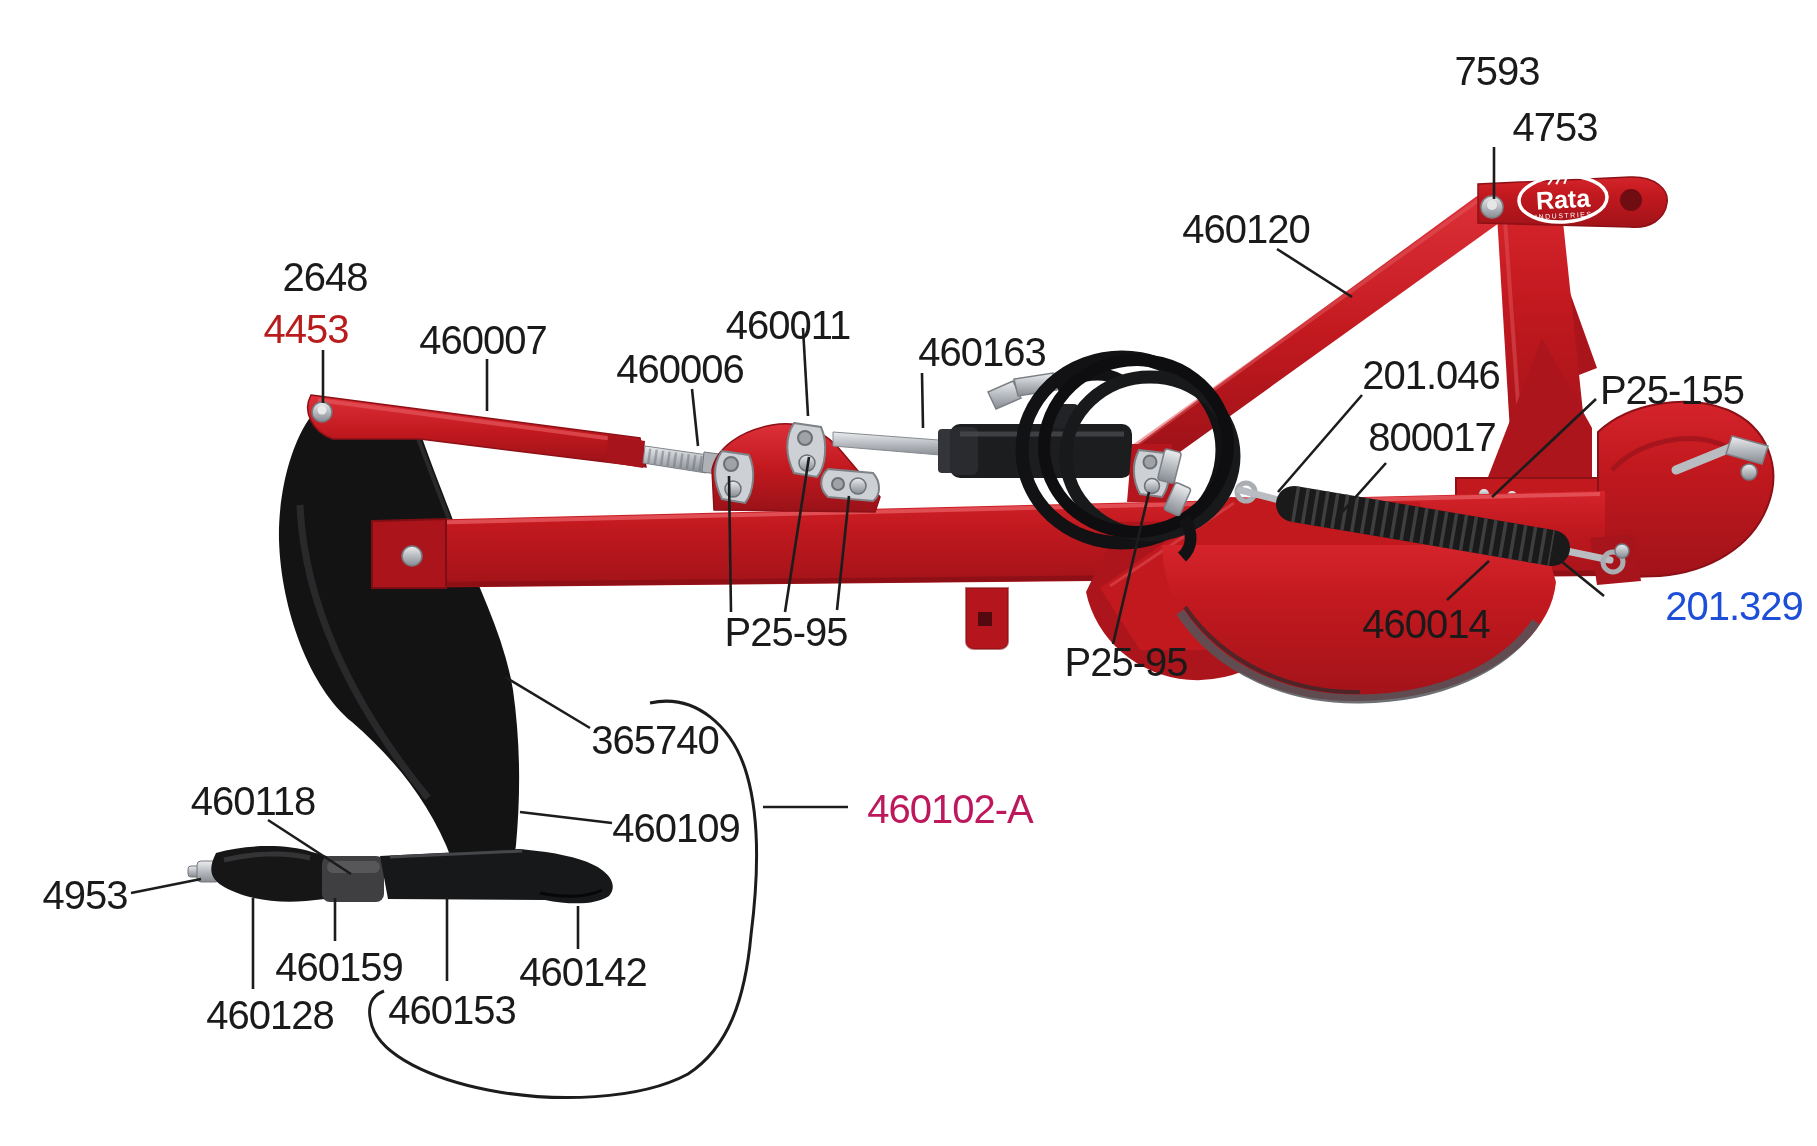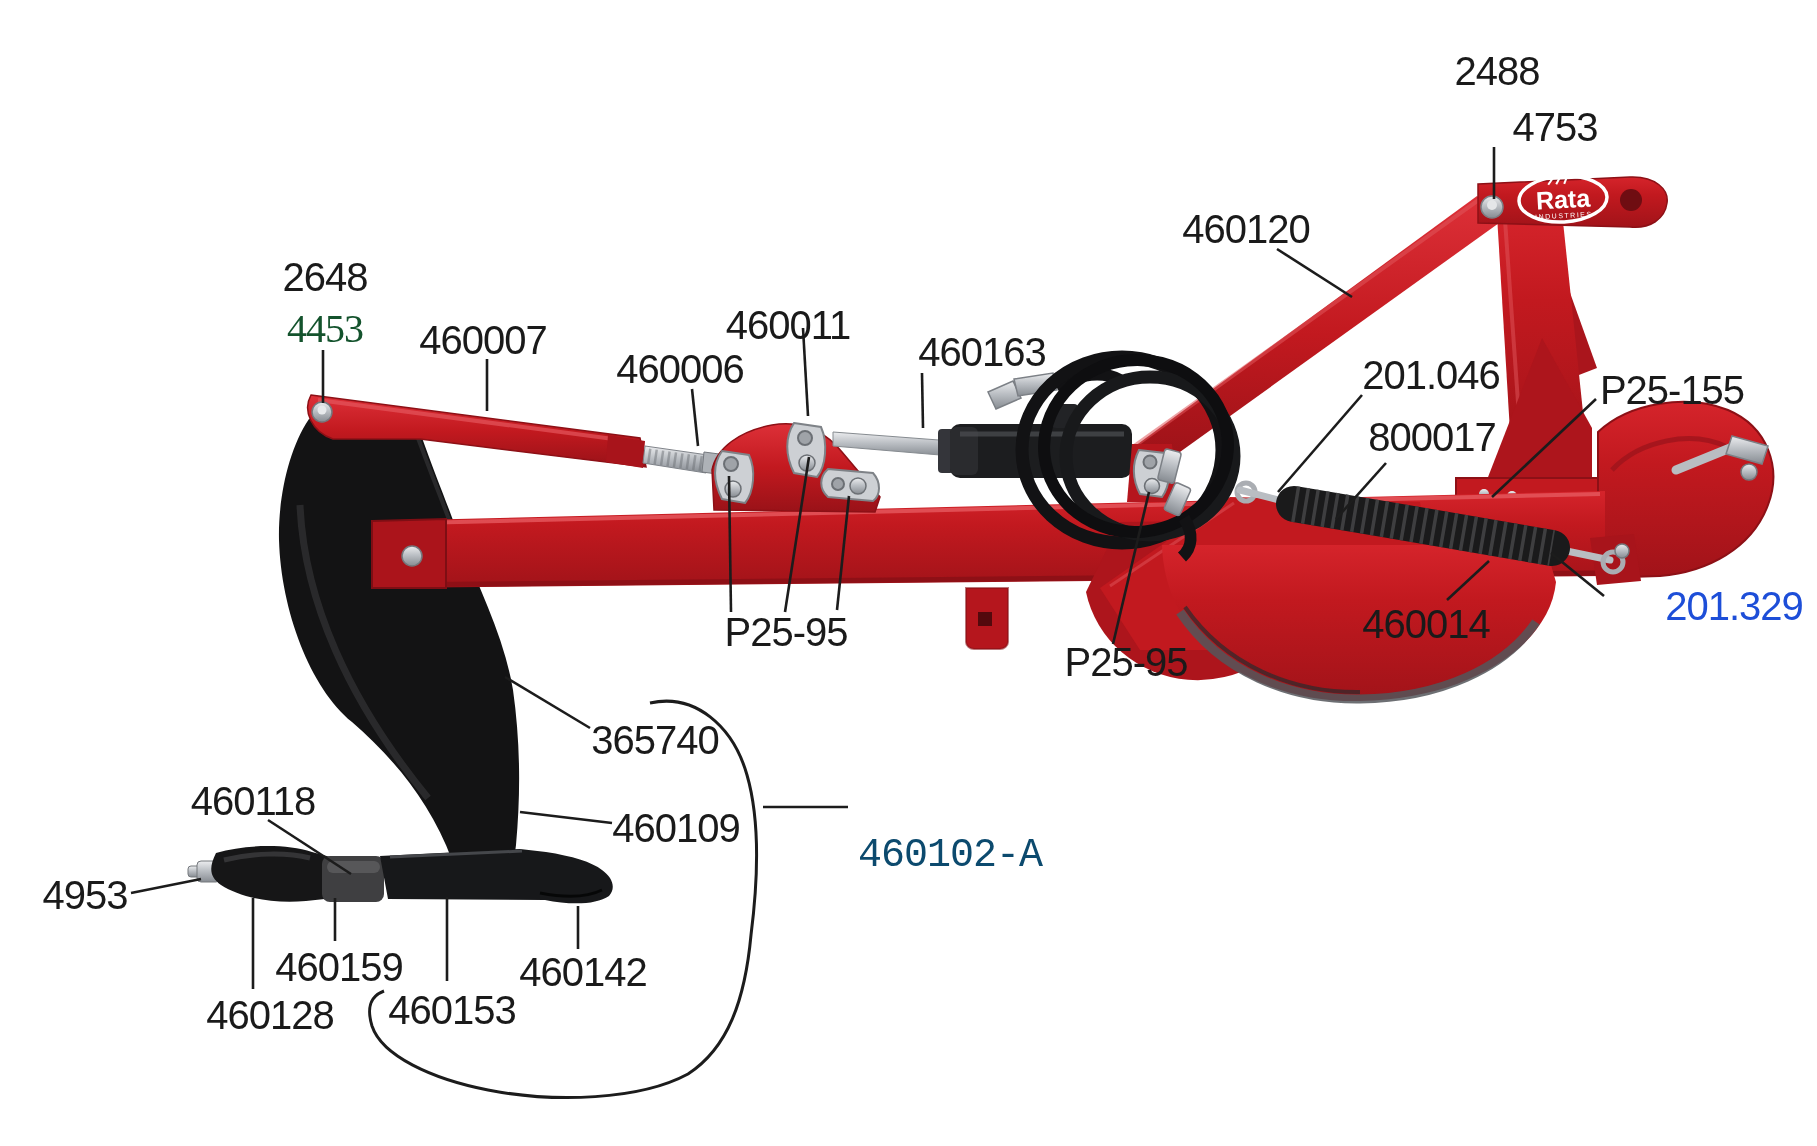"2488" div.callout { text: 2488 -> 7593 }
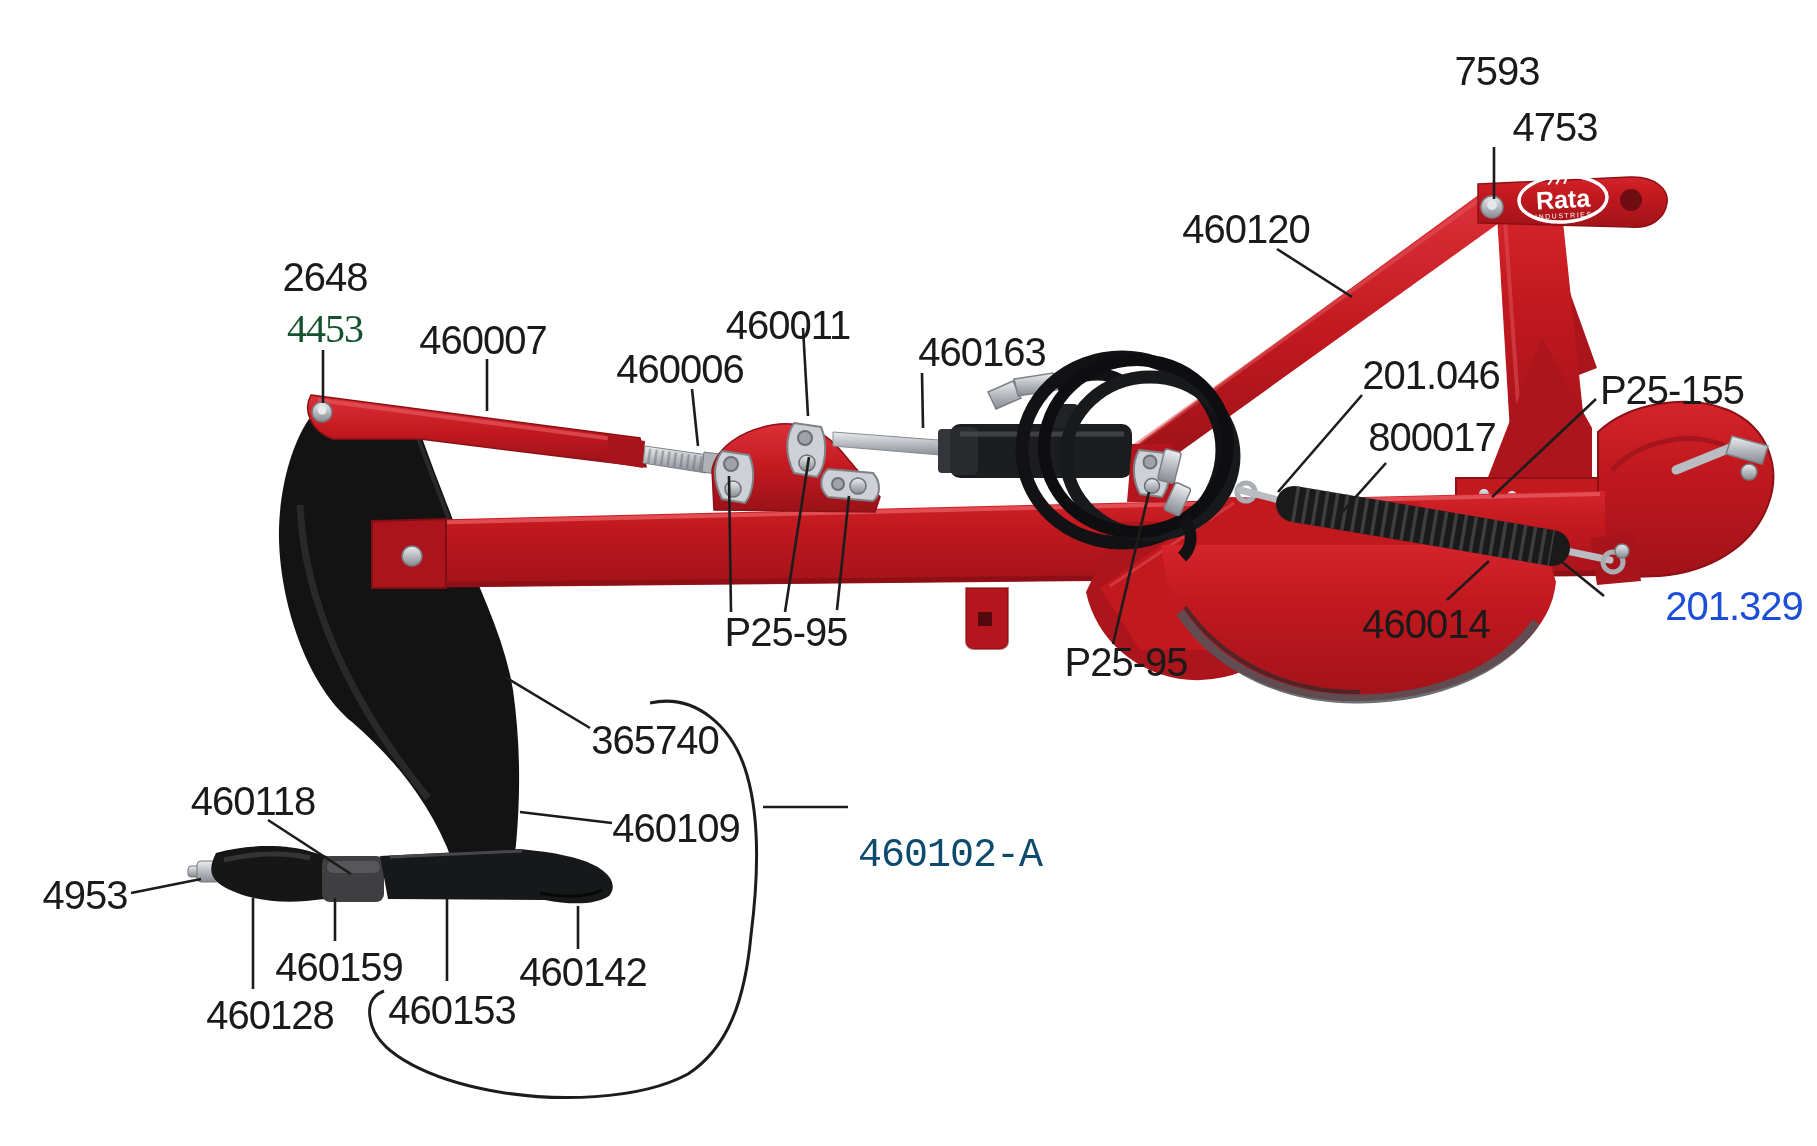"4453" div.callout { color: #14532d -> #b91c1c; font-family: Liberation Serif, serif -> none; left: 325px -> 306px }
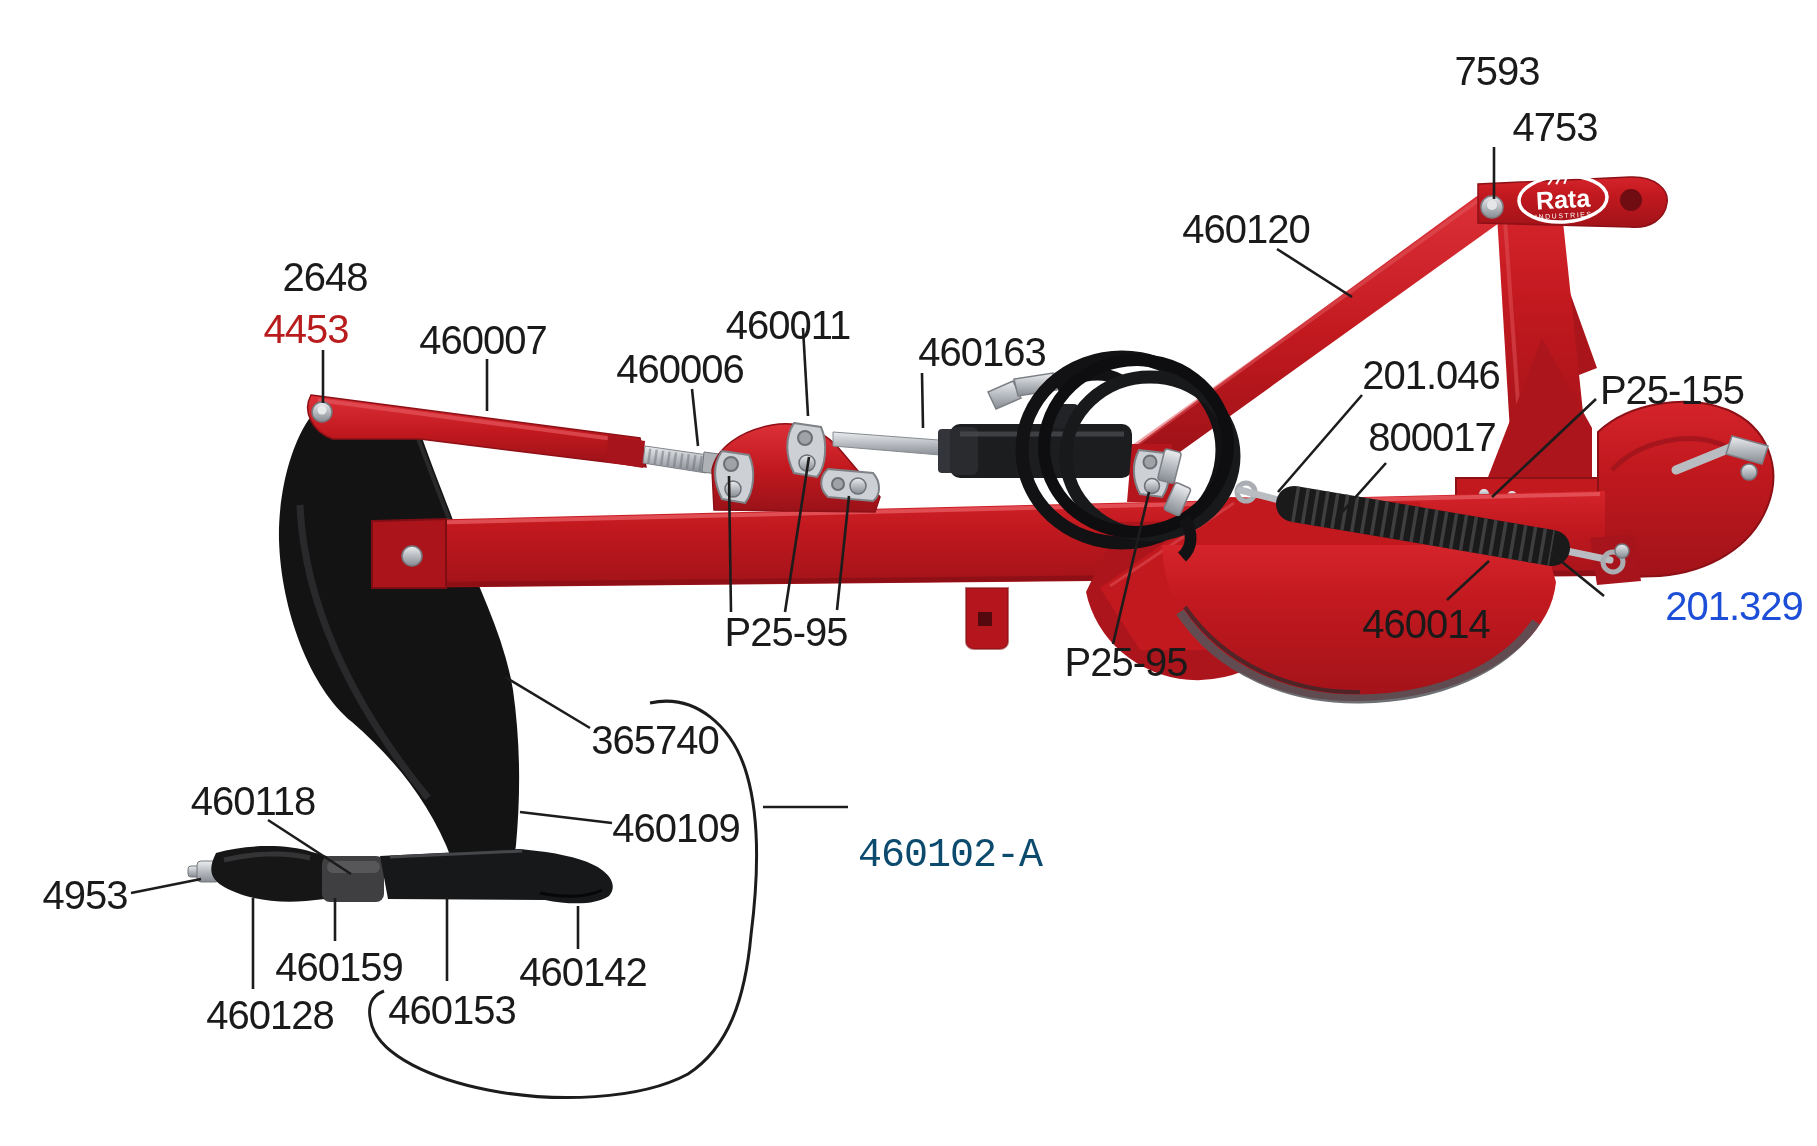"460102-A" div.callout { color: #0c4a6e -> #be185d; font-family: Liberation Mono, monospace -> none; top: 856px -> 809px }
